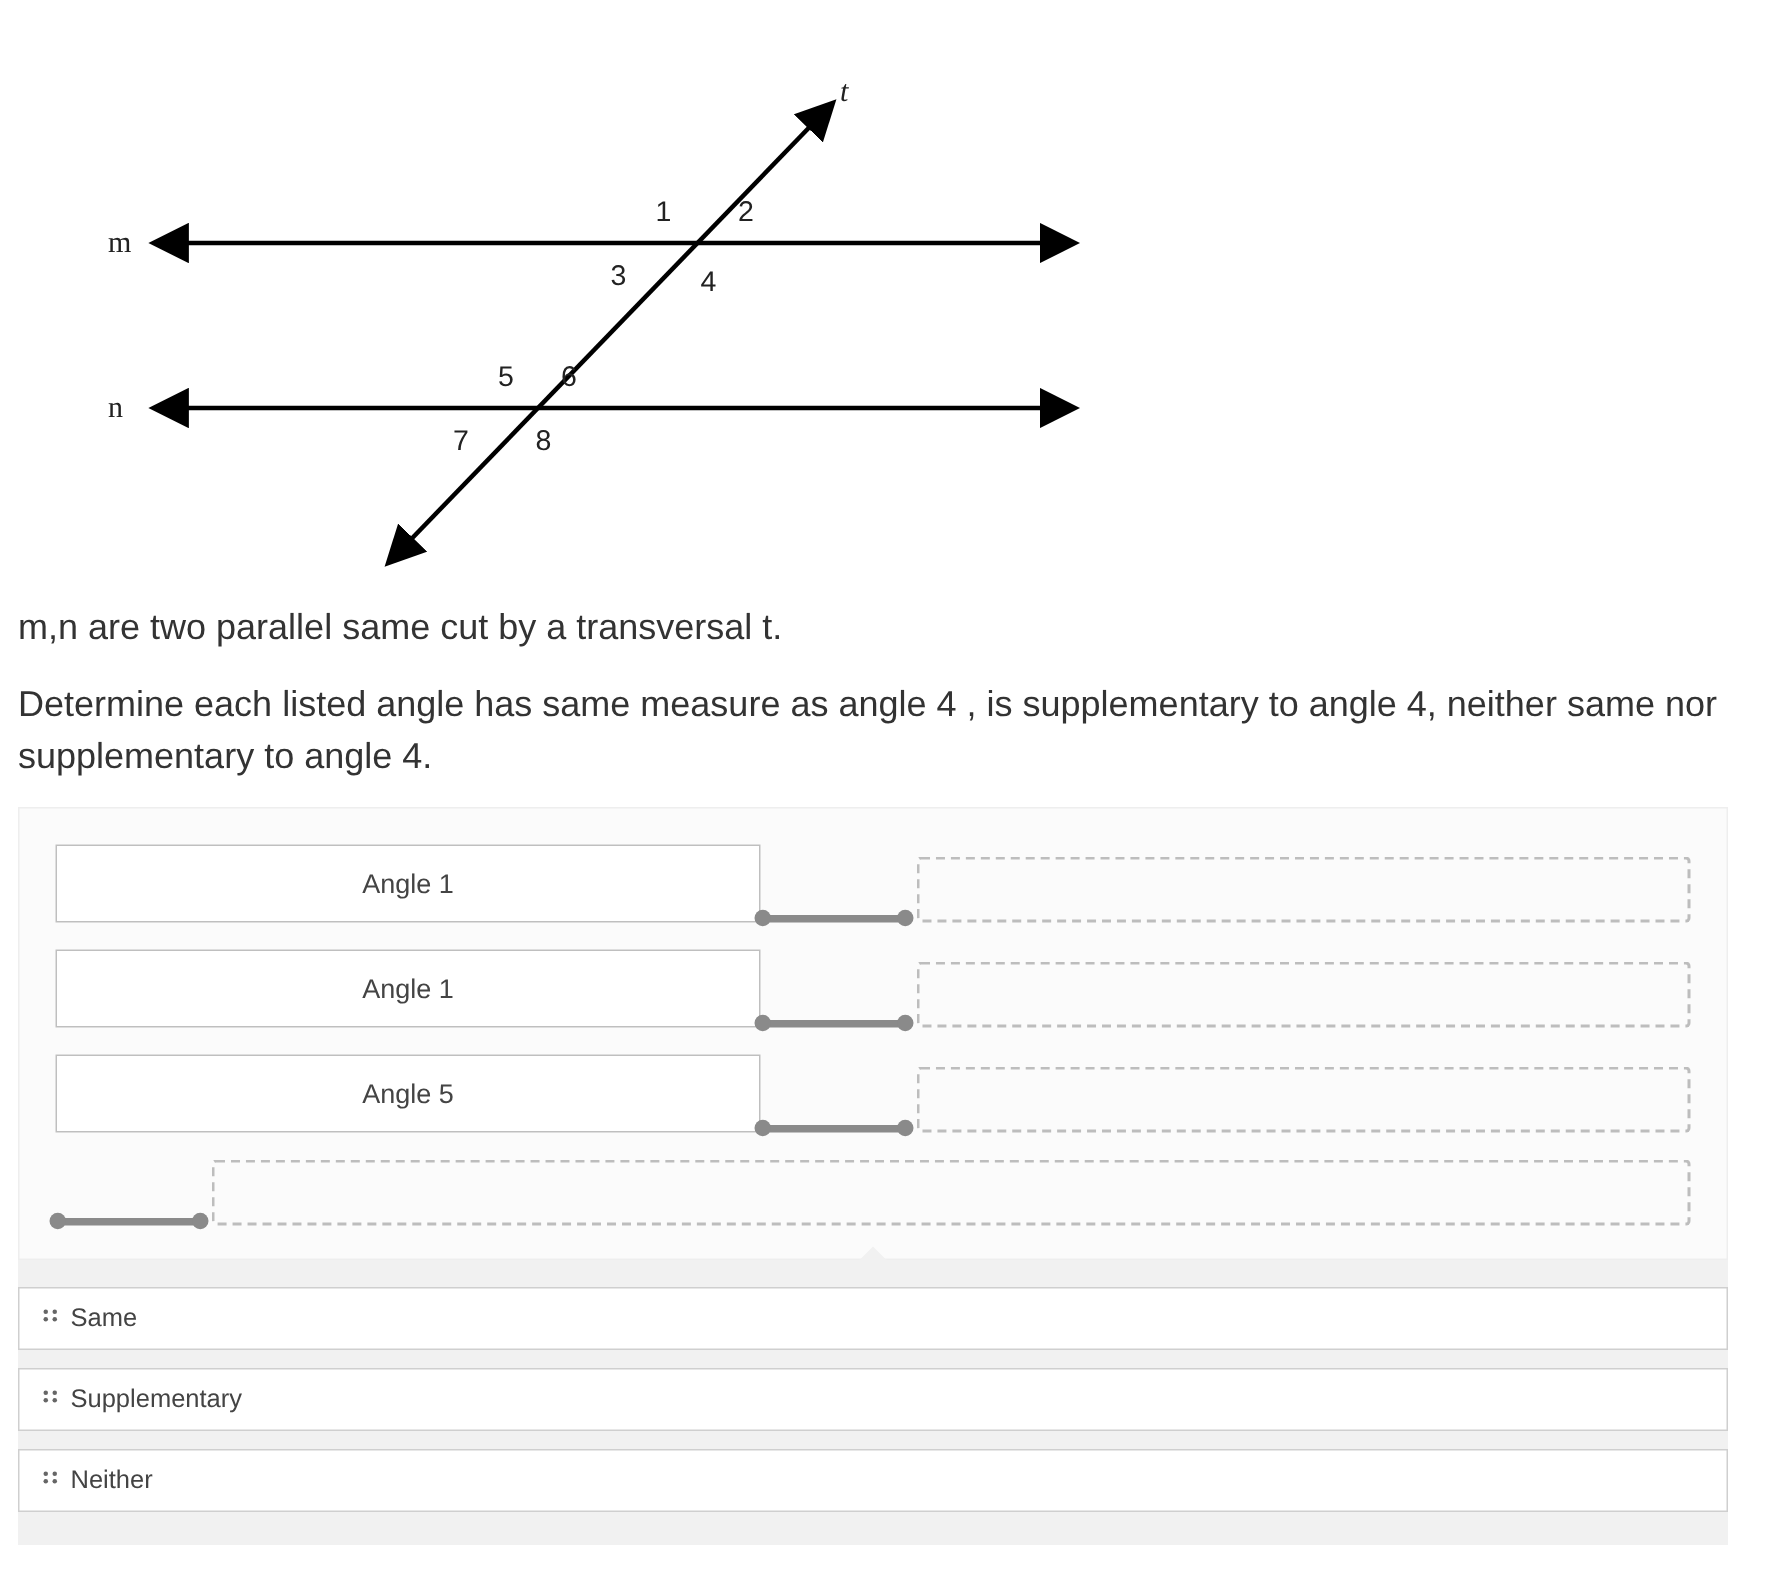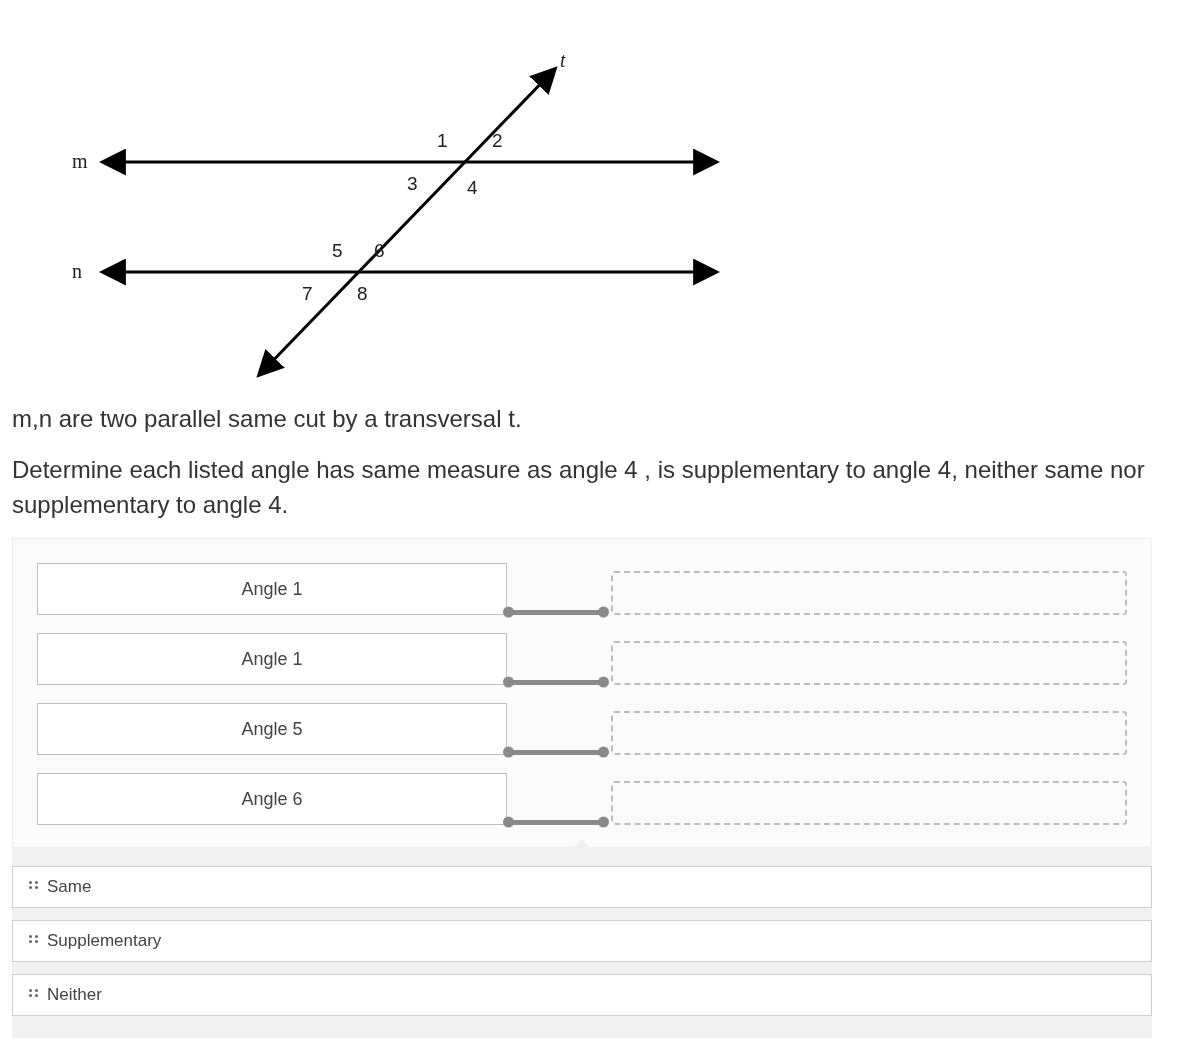"Angle 6" div.angle-box { html: <div> <span>Angle 6</span> </div> -> none }
